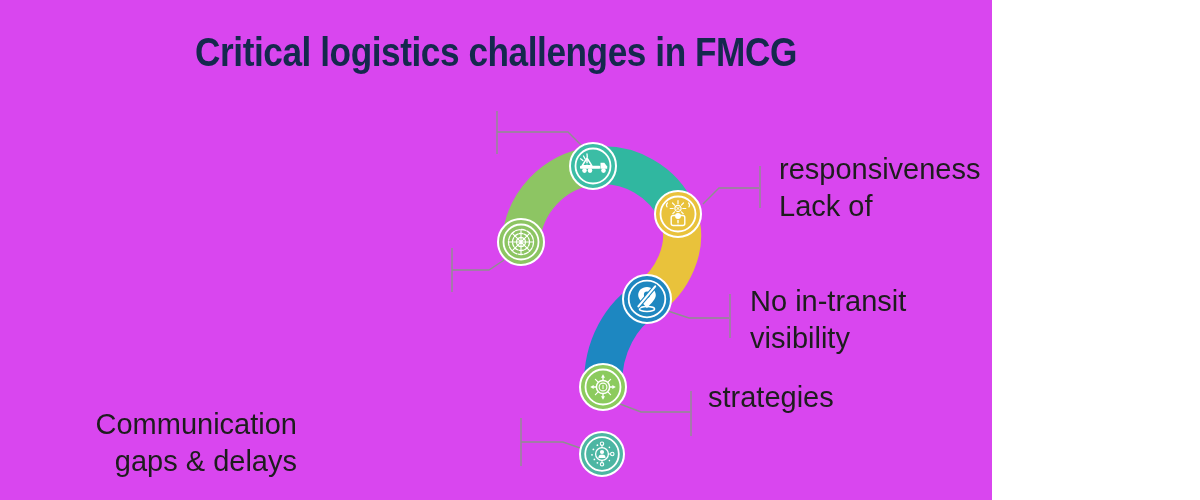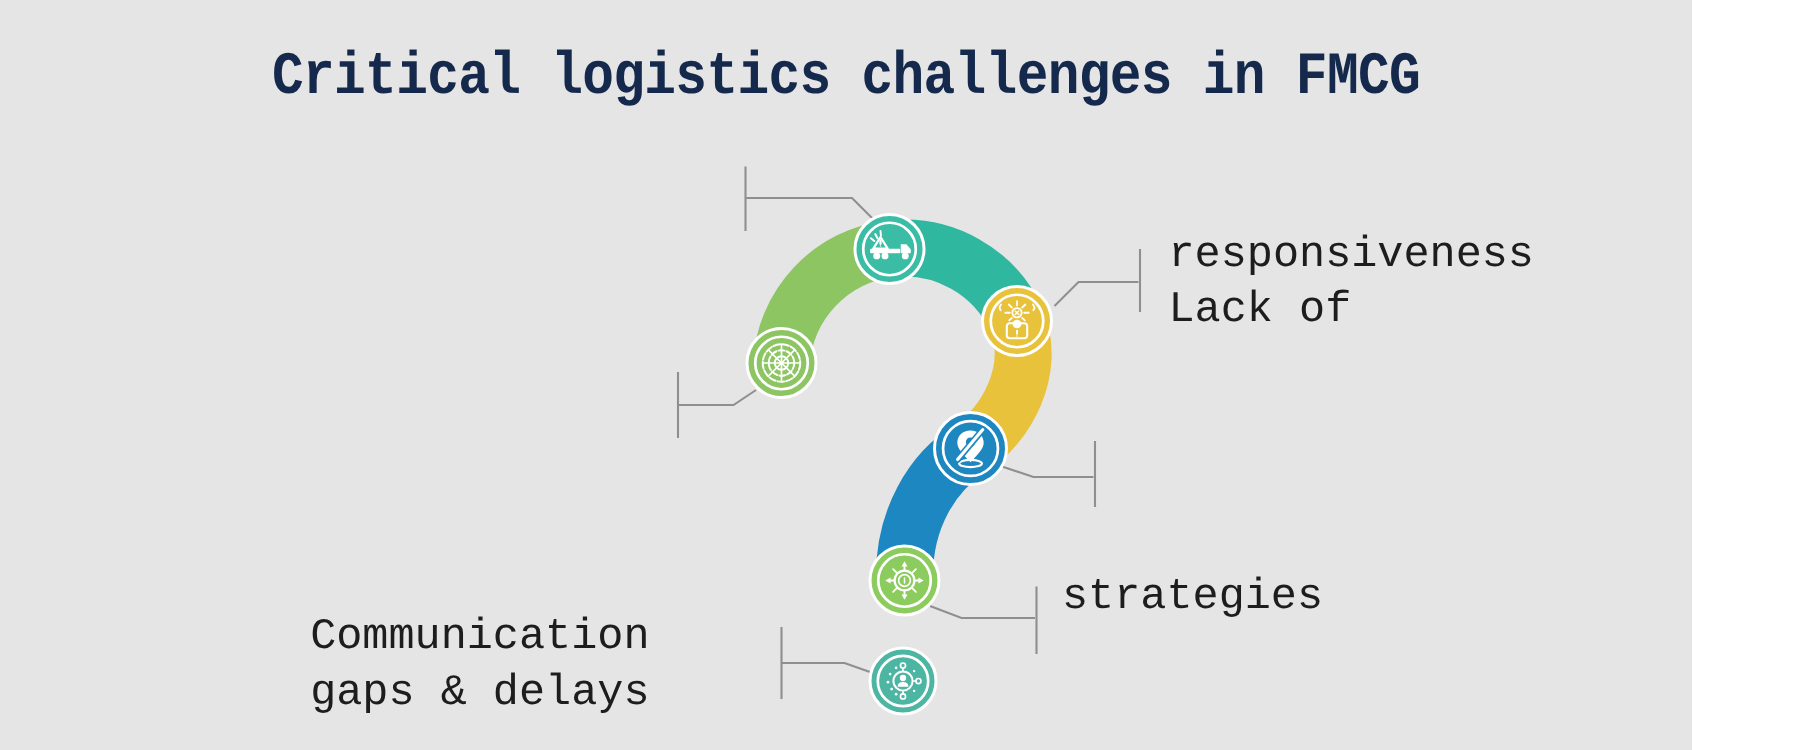"Critical logistics challenges in FMCG" .stage { background: #e5e5e5 -> #d946ef; font-family: Liberation Mono, monospace -> Liberation Sans, sans-serif; width: 1128px -> 992px }
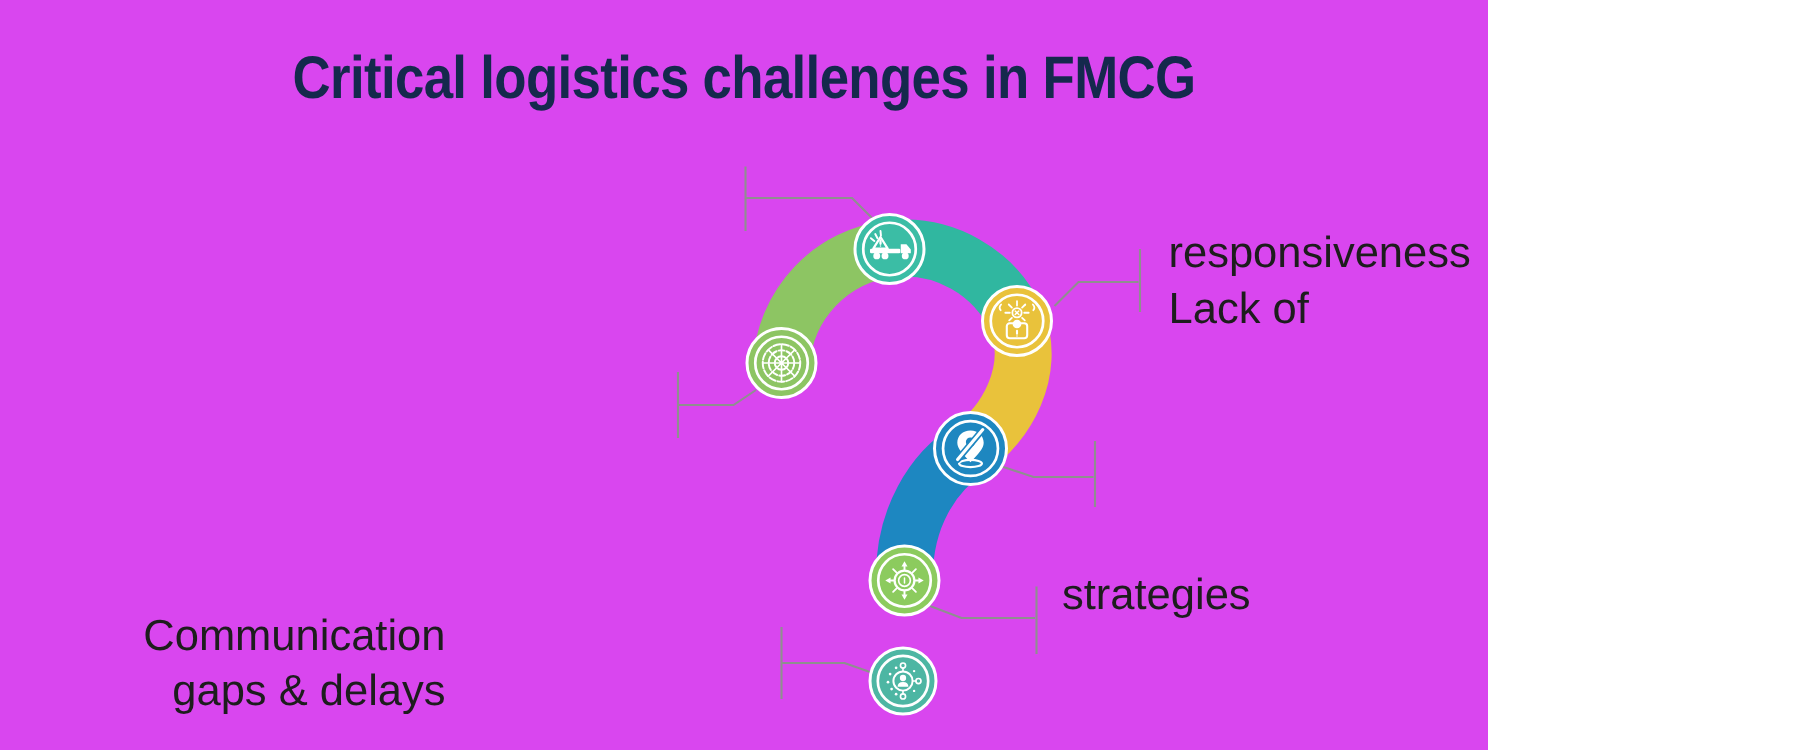"No in-transit" div.label { html: none -> <div> <span>No in-transit</span> <span>visibility</span> </div> }
